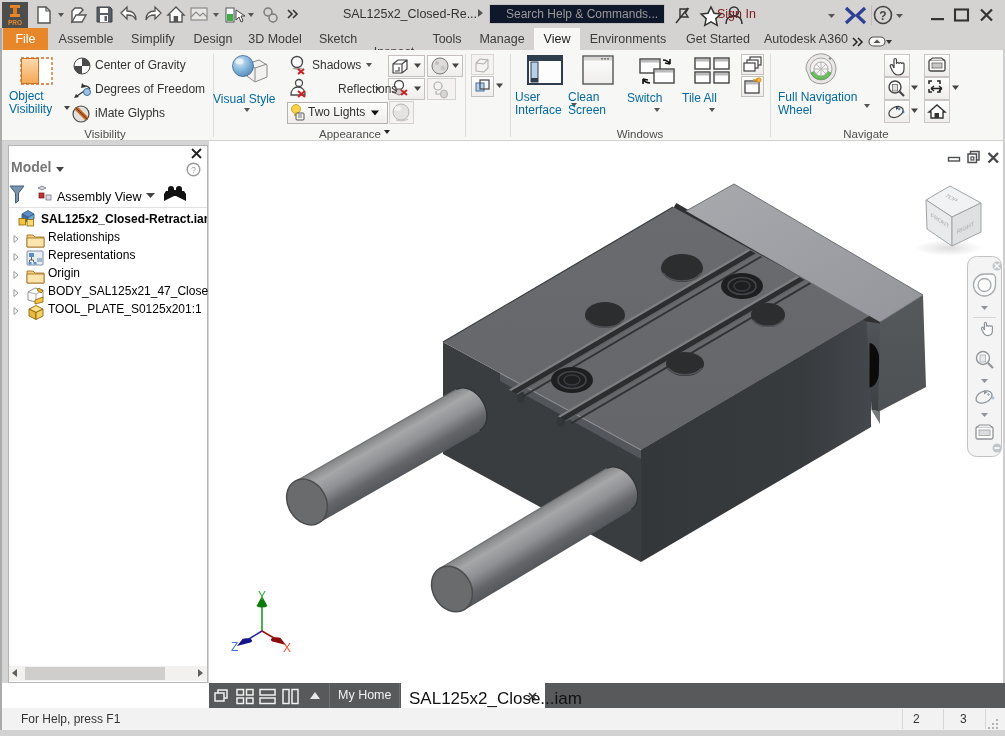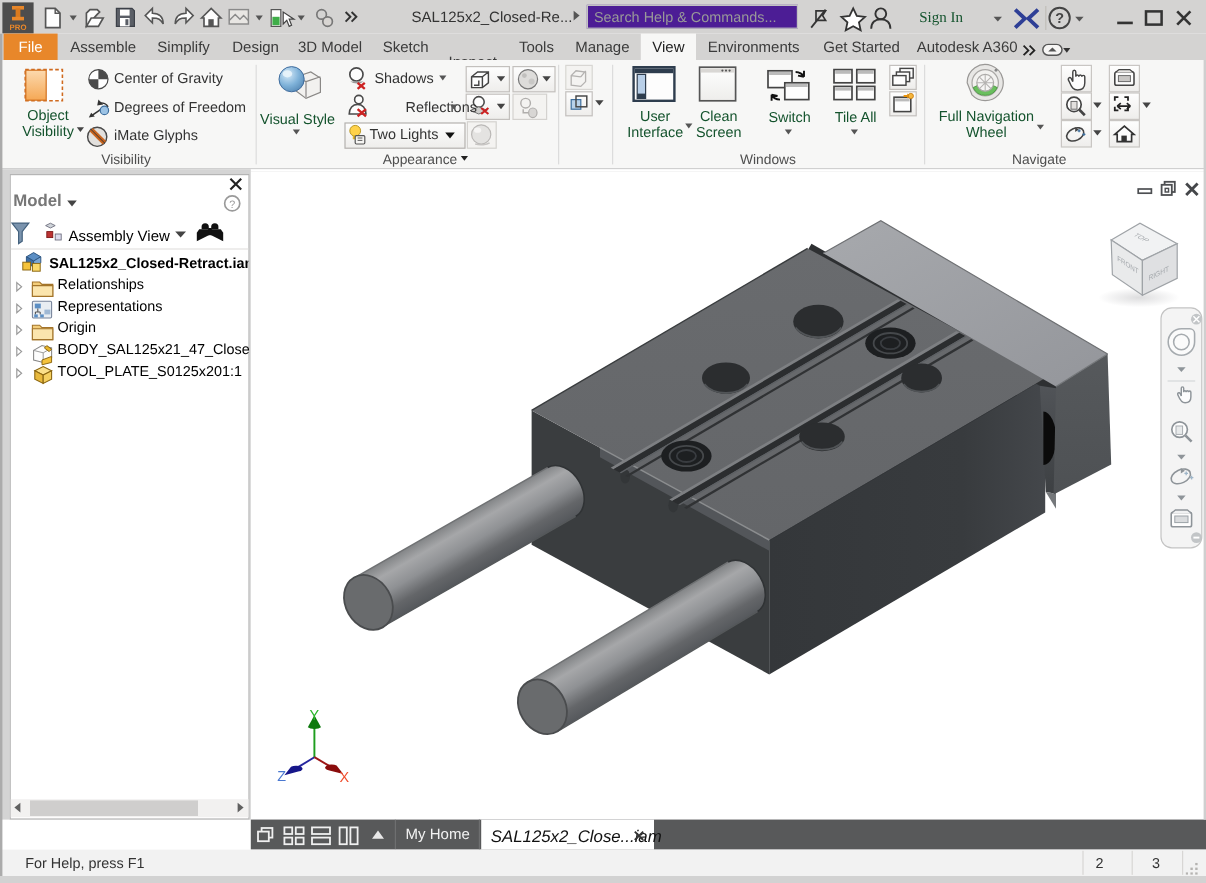"Search Help & Commands..." #searchbox { background: #4c1d95 -> #0f172a; padding-left: 5px -> 16px }
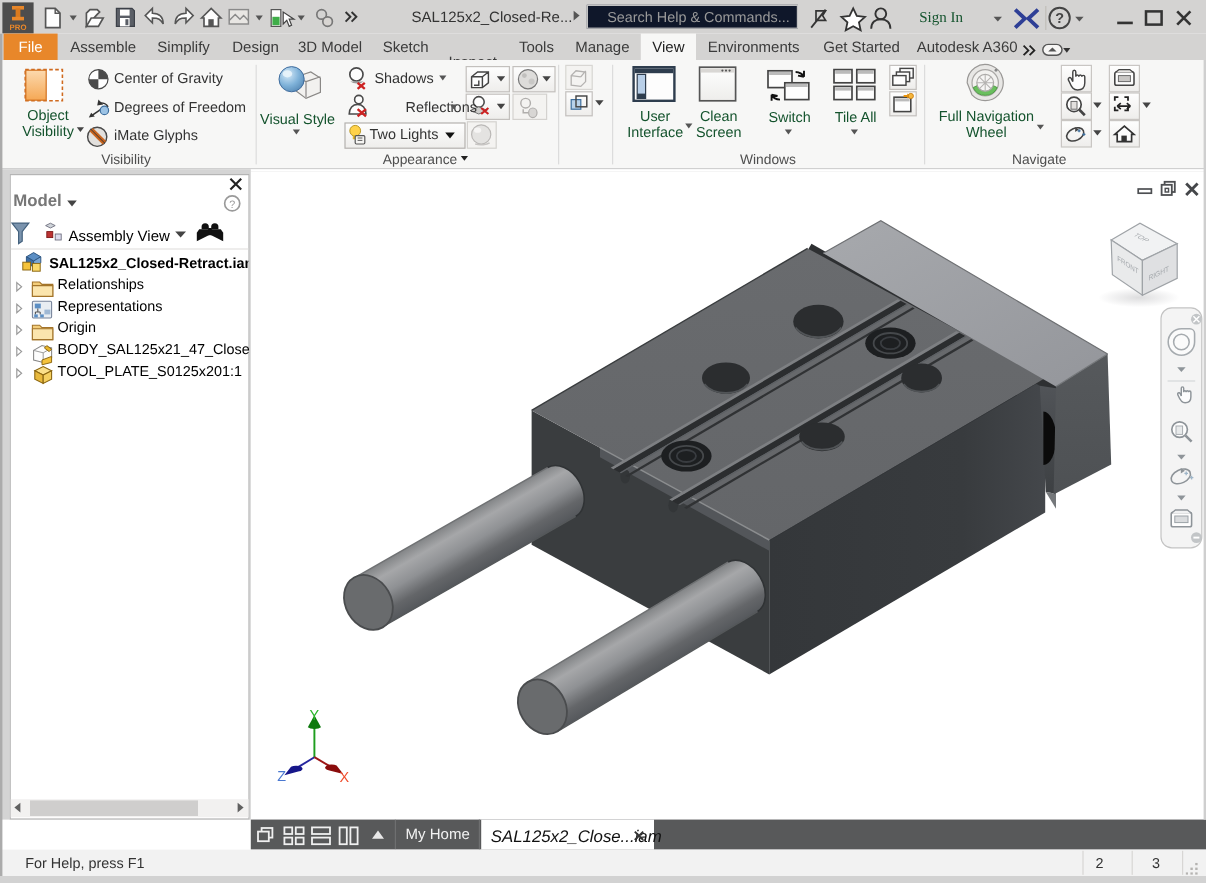"Sign In" #signin { color: #14532d -> #7f1d1d; font-family: Liberation Serif, serif -> none; left: 766px -> 717px }
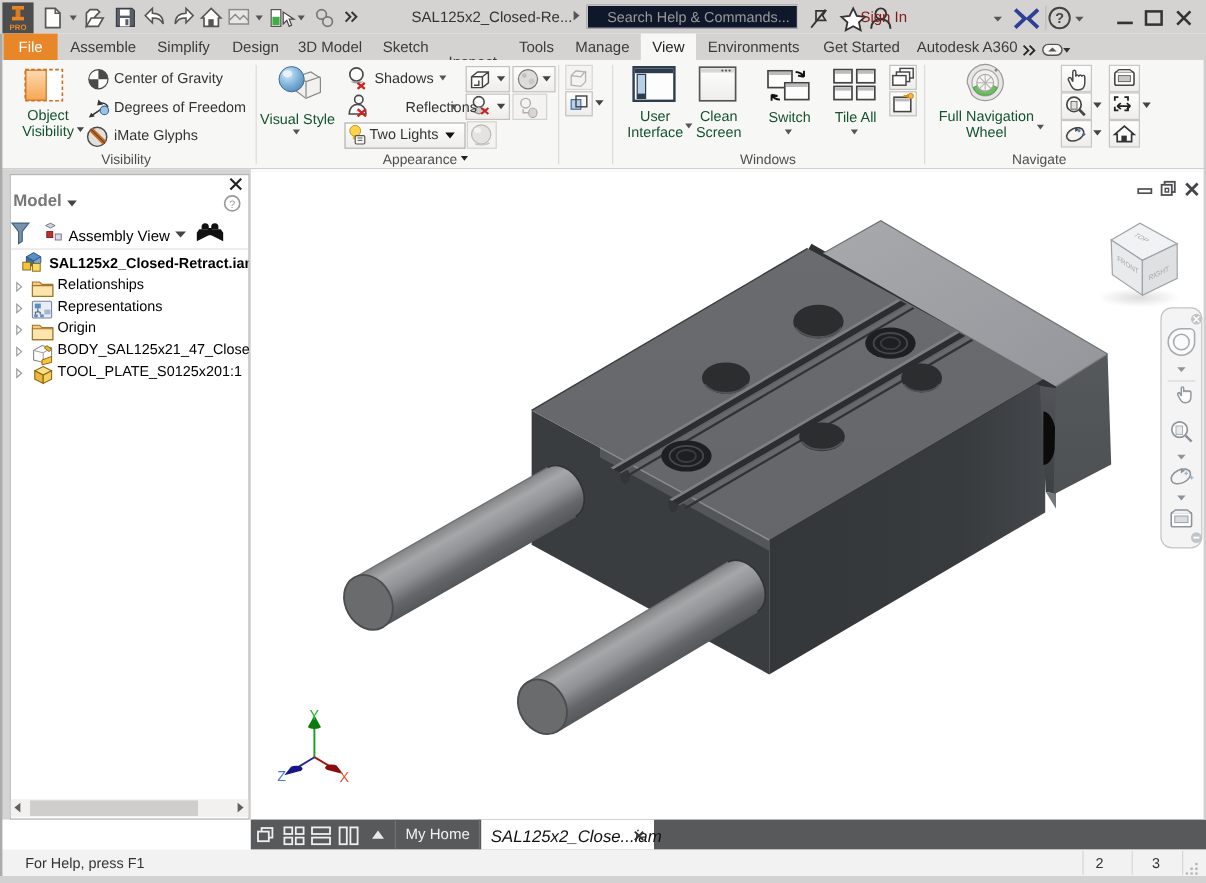"Object" .bigtext { color: #14532d -> #0369a1; text-align: center -> none }
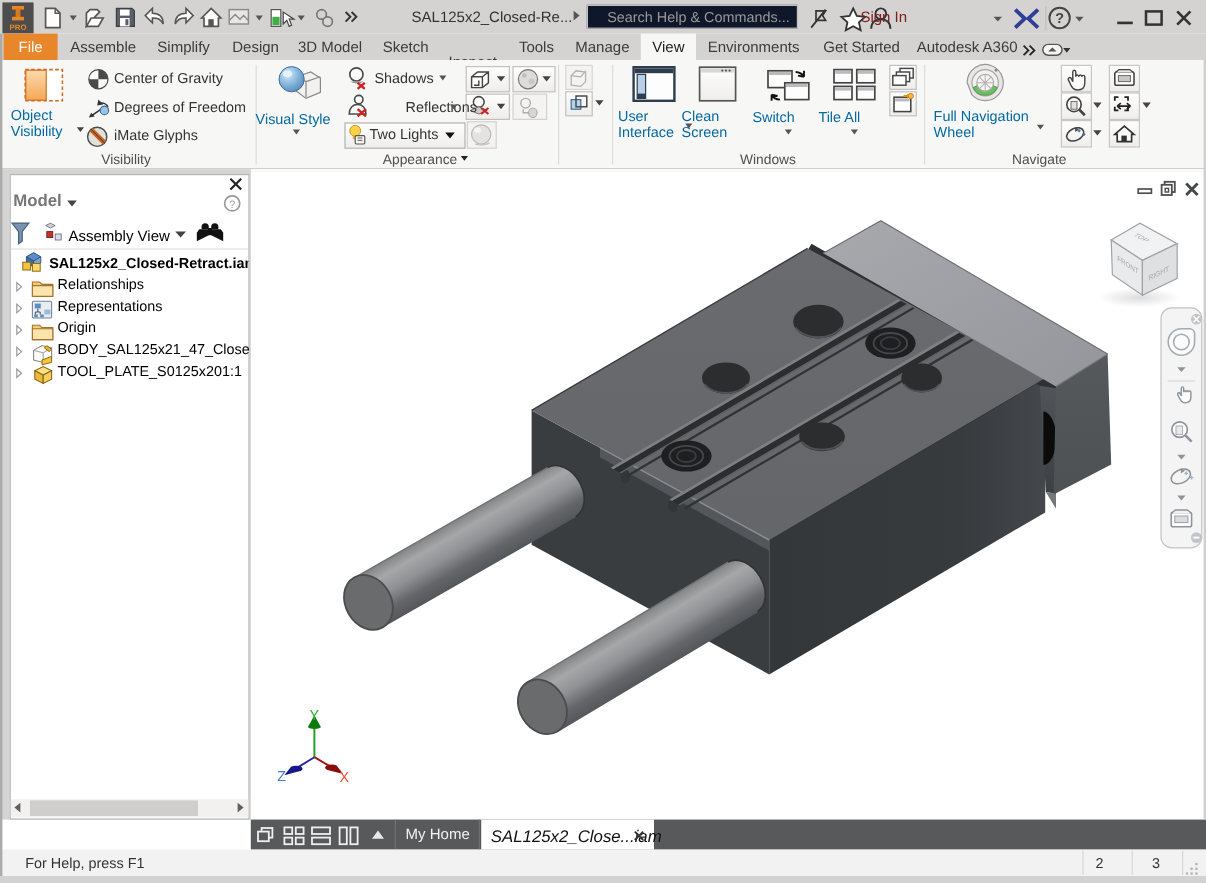"SAL125x2_Close...iam" div.abs { font-size: 14px -> 17px; font-style: italic -> none }
